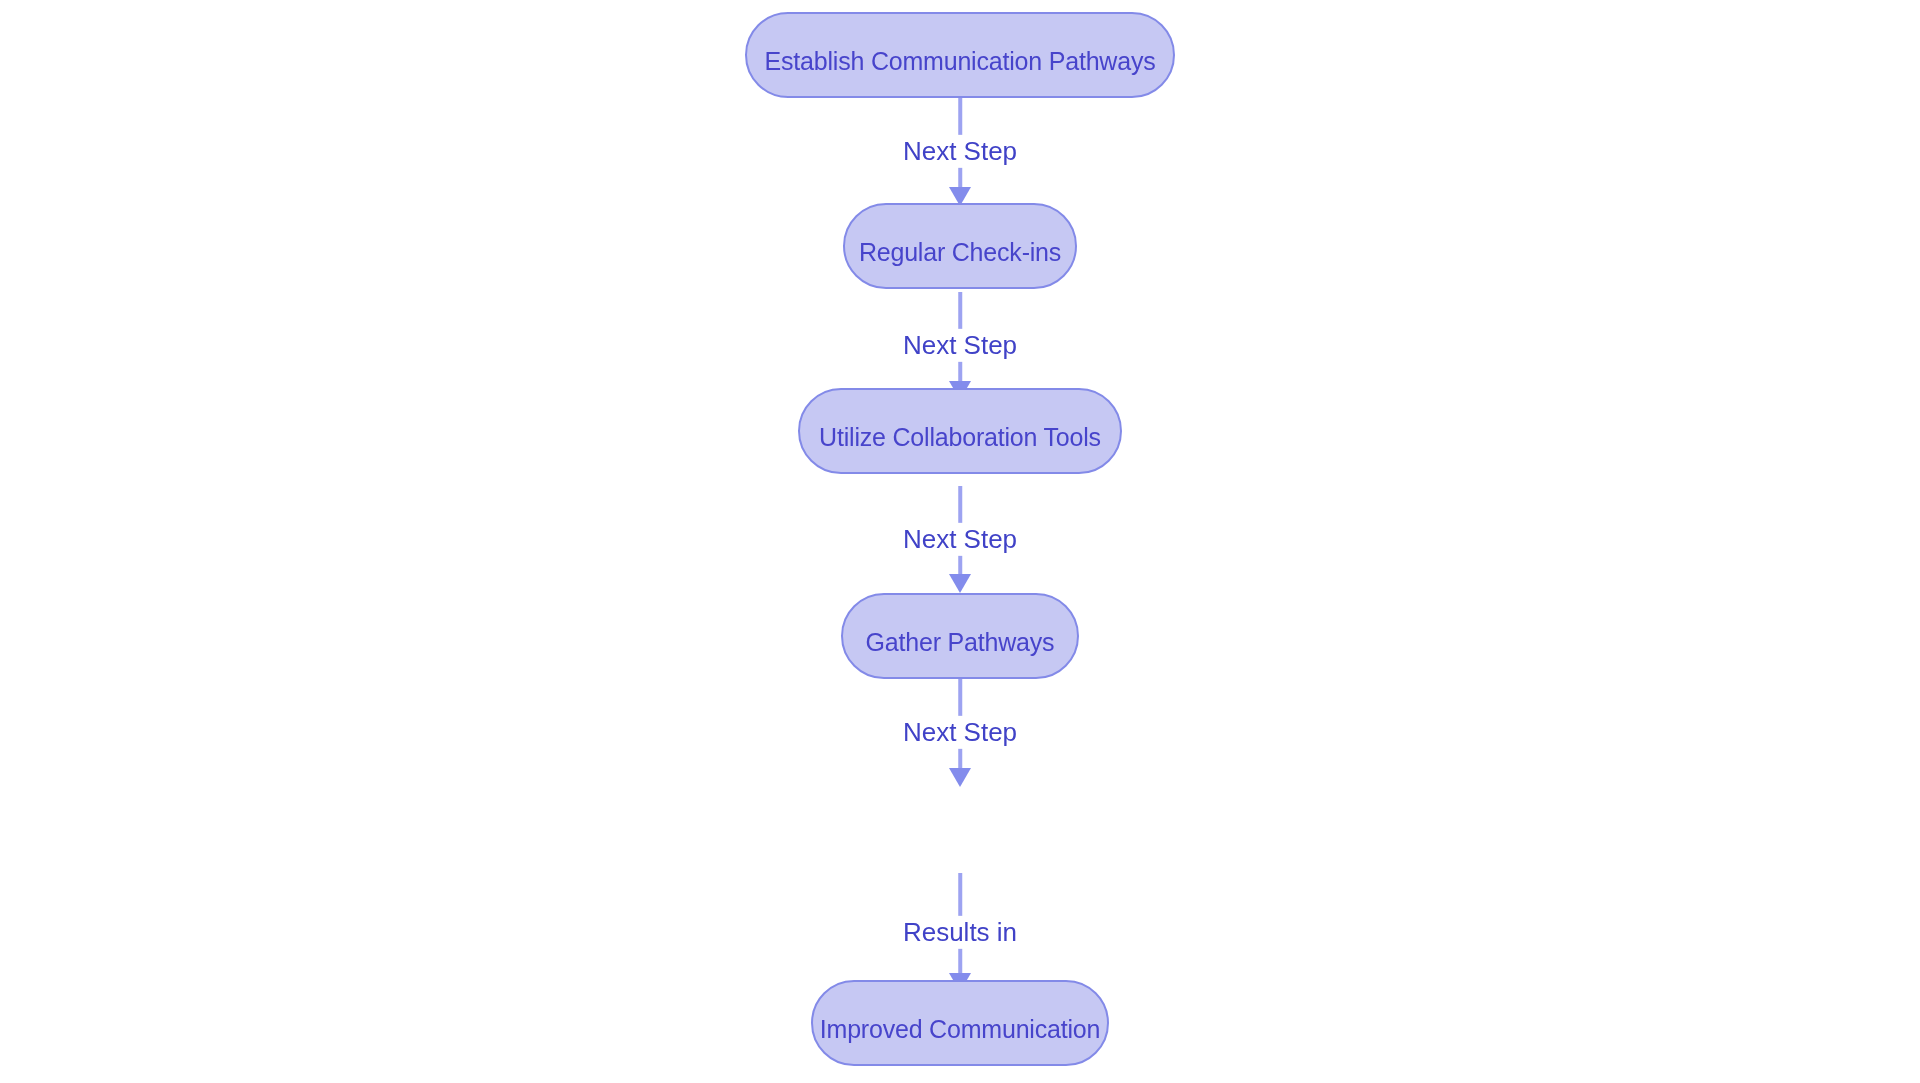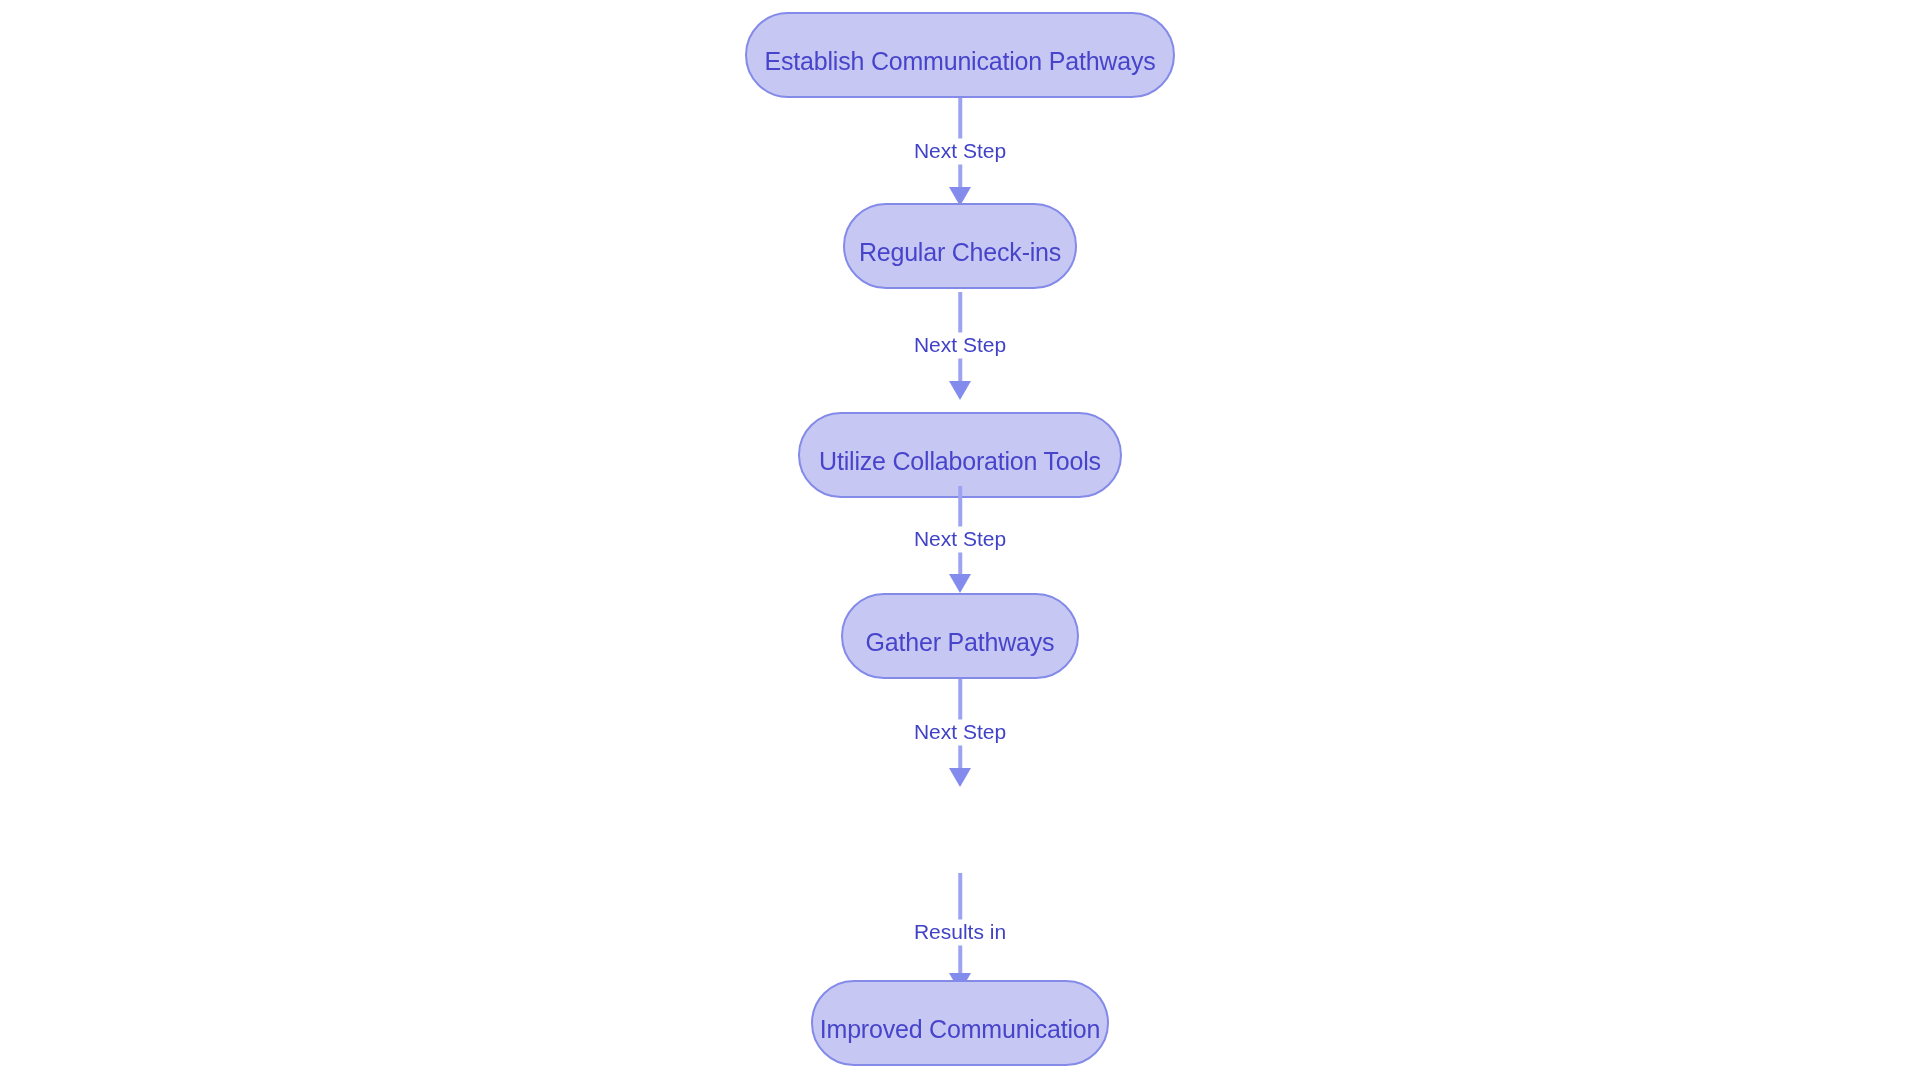"Next Step" .edge-label { font-size: 21px -> 26px }
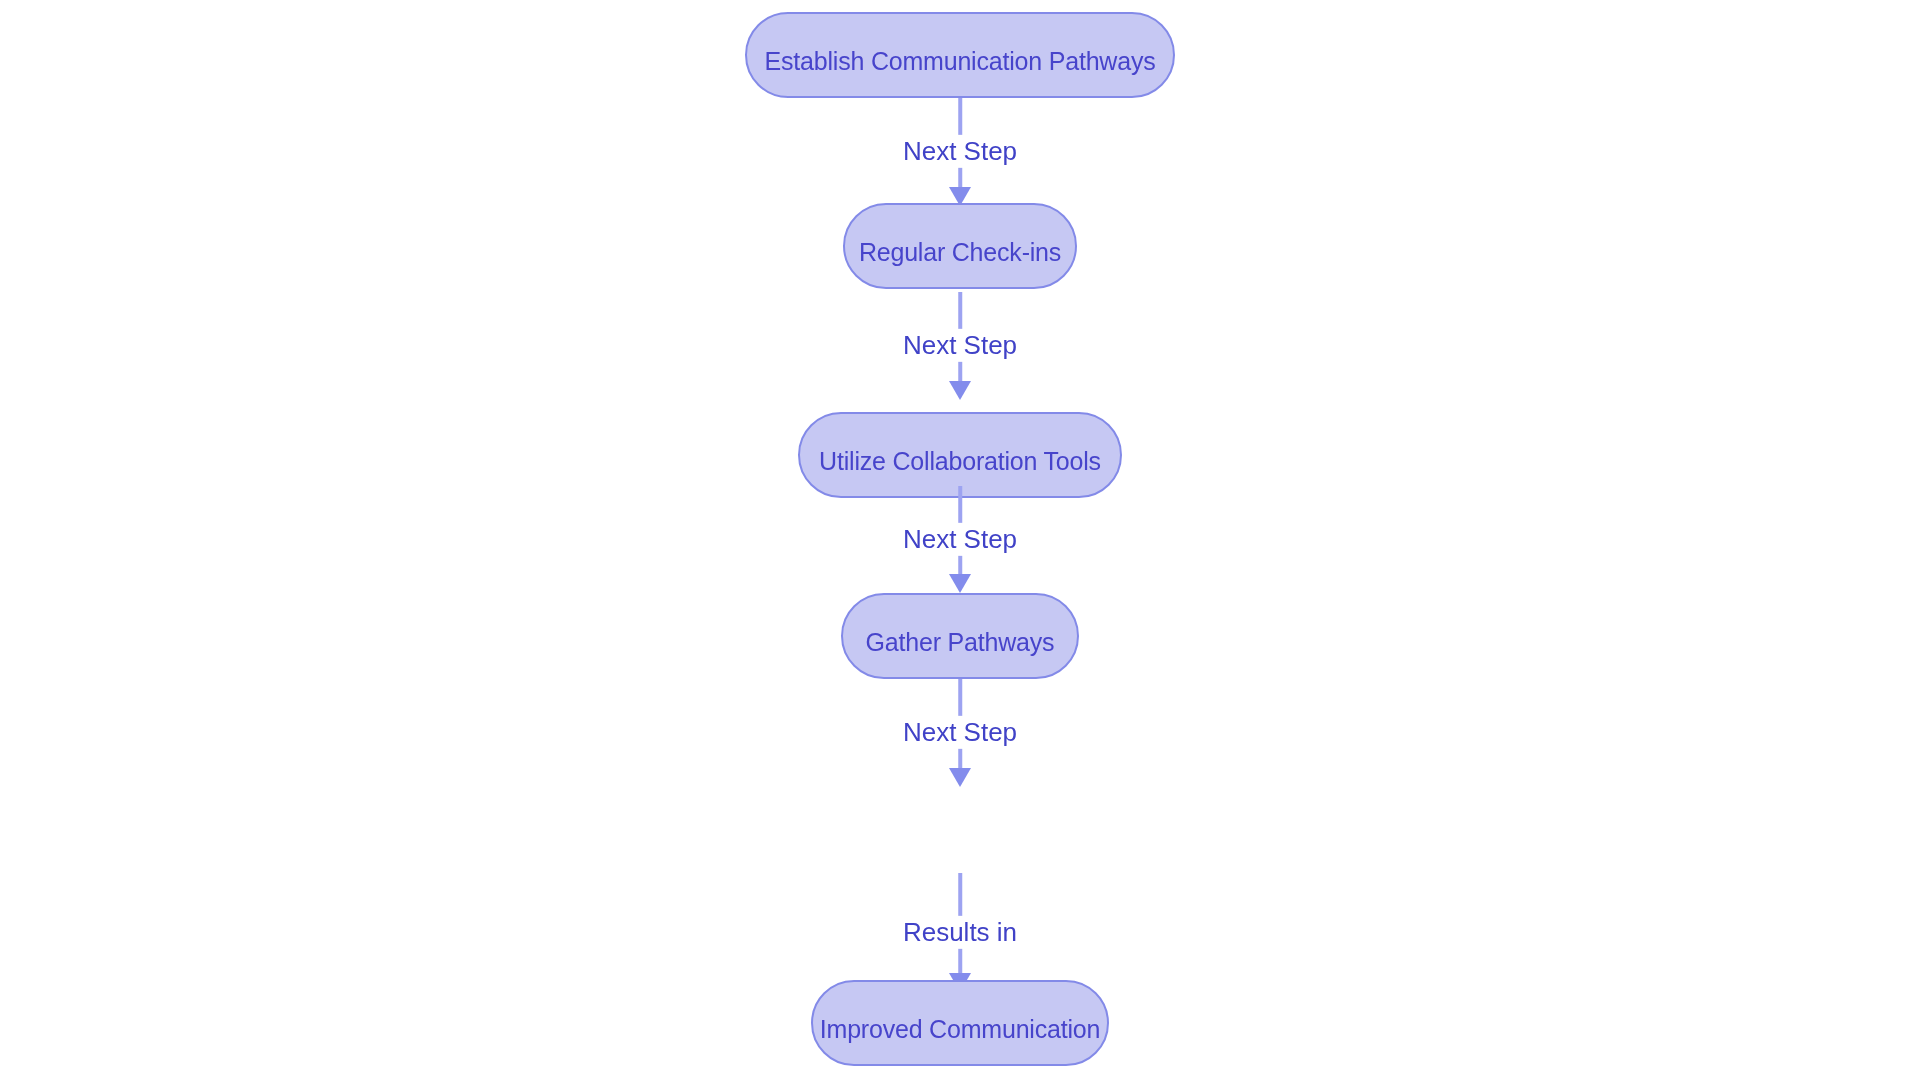"Utilize Collaboration Tools" .n2 { top: 412px -> 388px }
